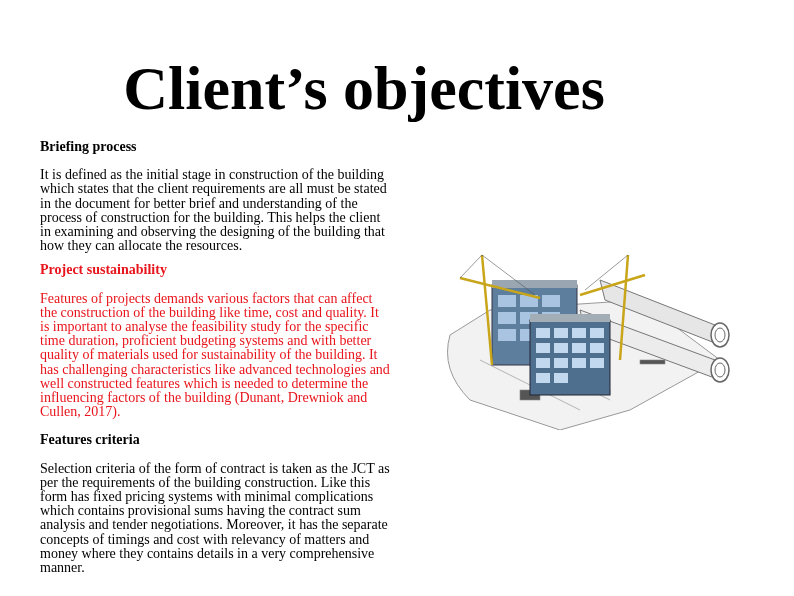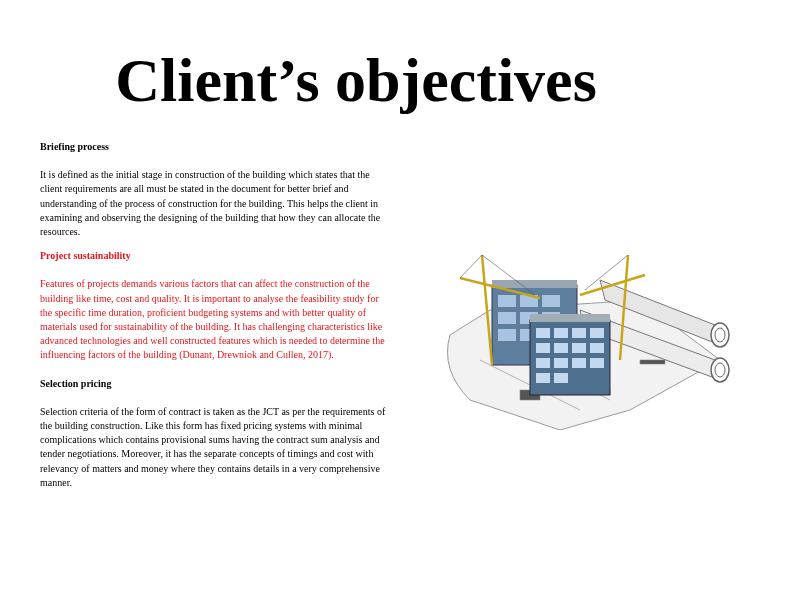"Client’s objectives" .title { margin: 0 -> 8px }
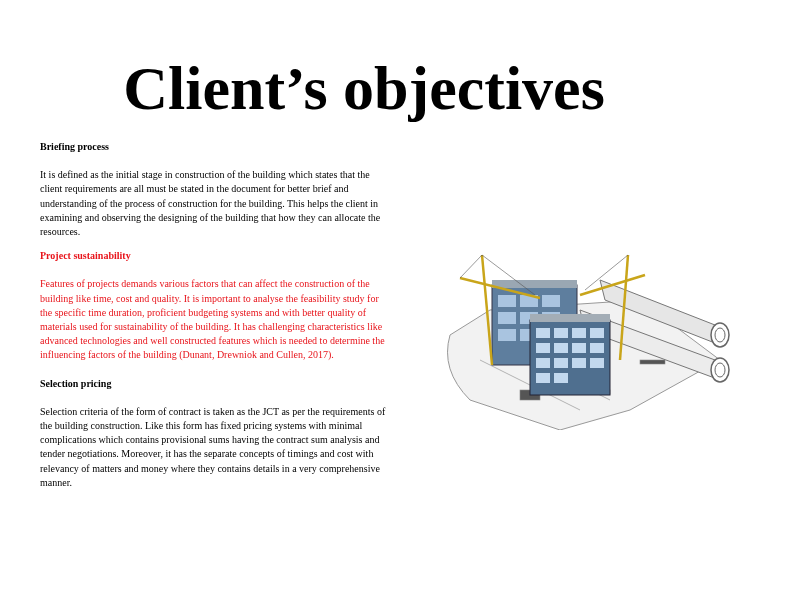"Briefing process" .content { font-size: 10px -> 14px }
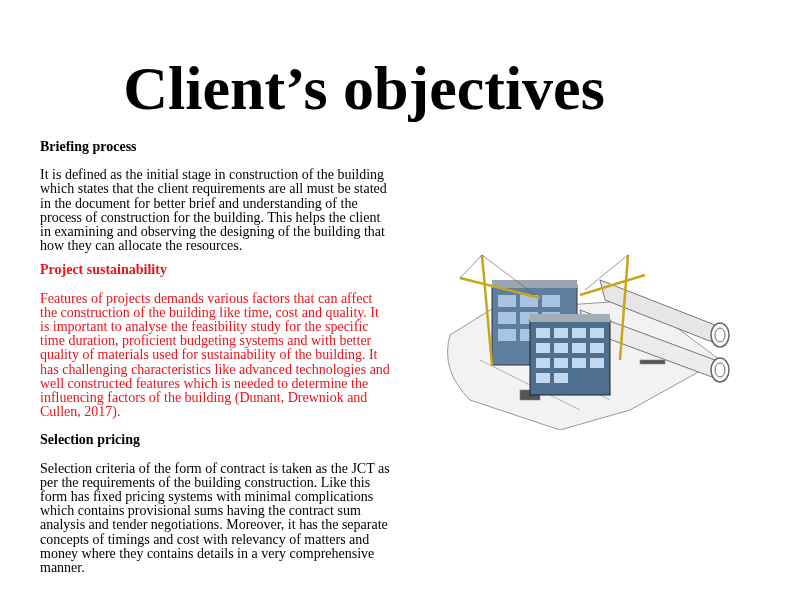"Selection pricing" p.heading { text: Selection pricing -> Features criteria }
